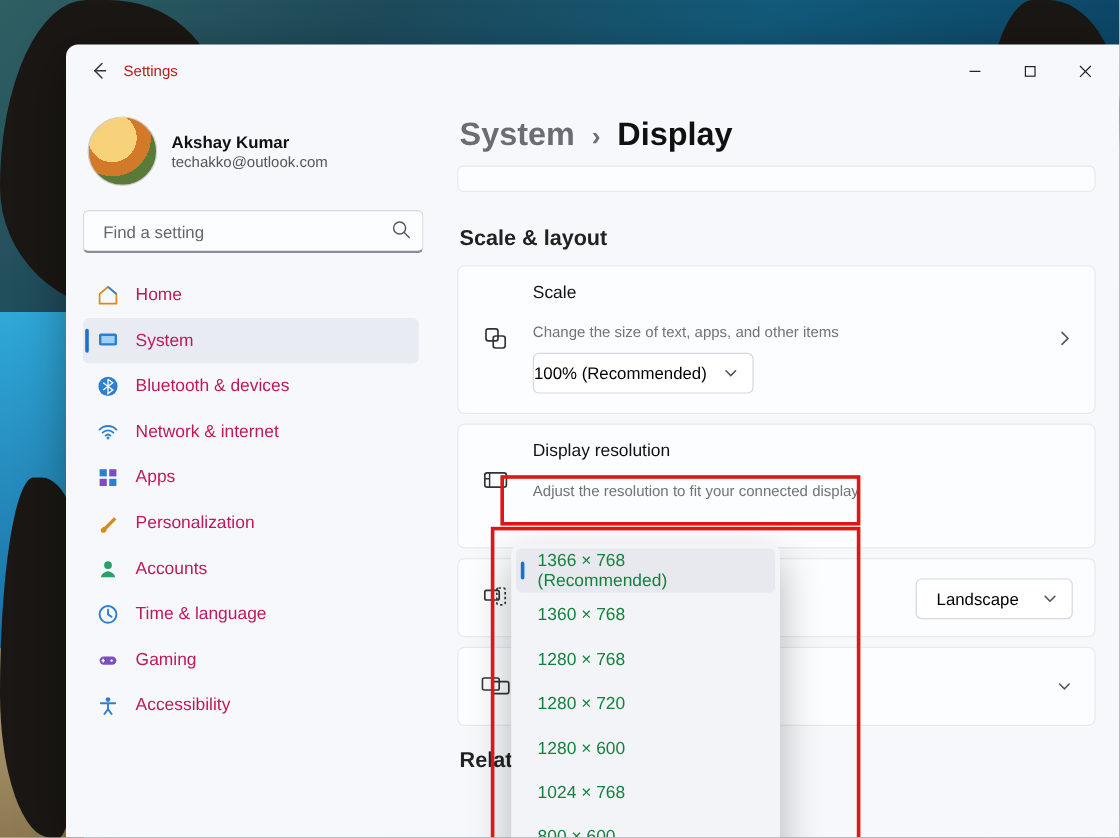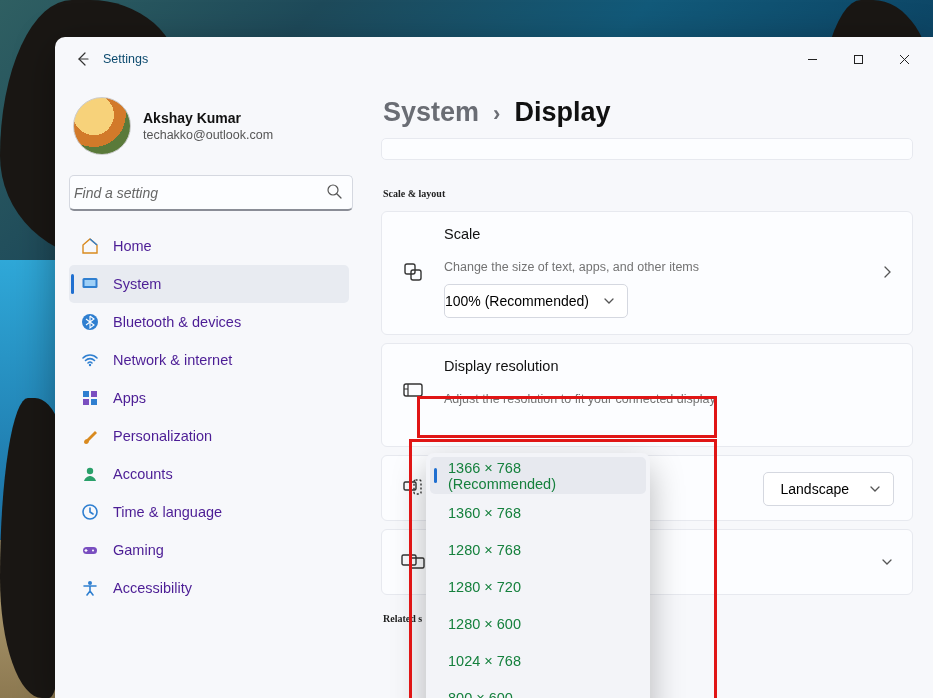"Settings" .title-text { color: #0c4a6e -> #b91c1c }
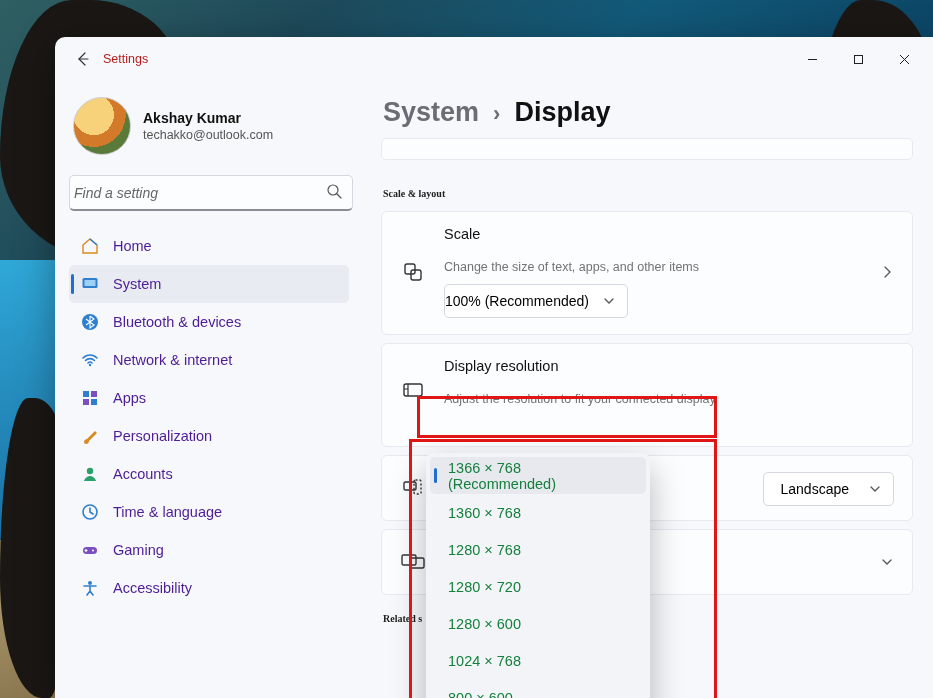"Find a setting" .search-input { font-style: italic -> none; padding: 0 36px 0 4px -> 0 36px 0 16px }
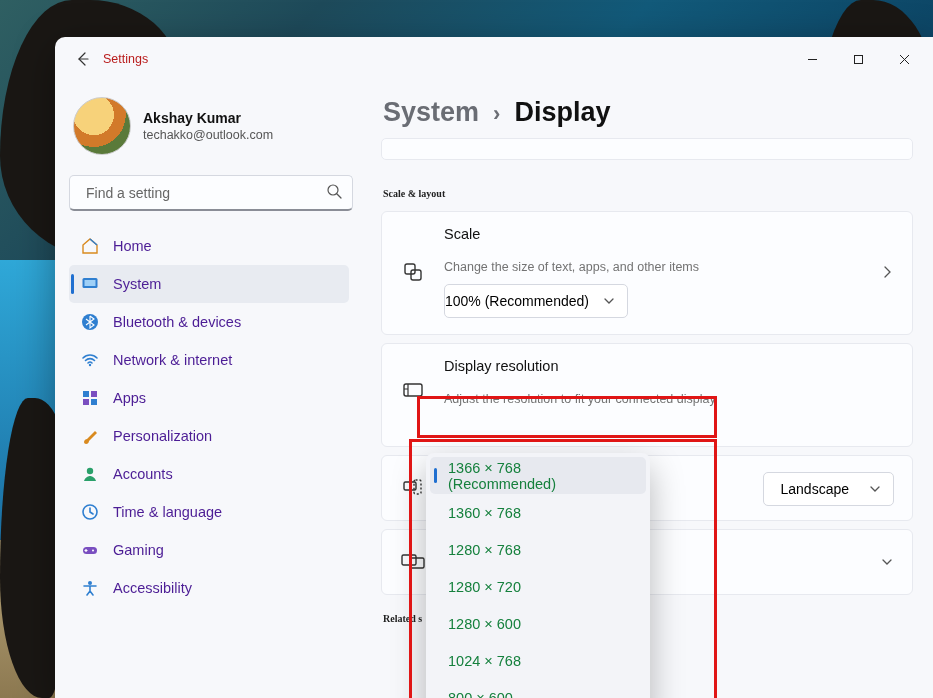"Scale & layout" .section-title { font-family: Liberation Serif, serif -> none; font-size: 10px -> 18px }
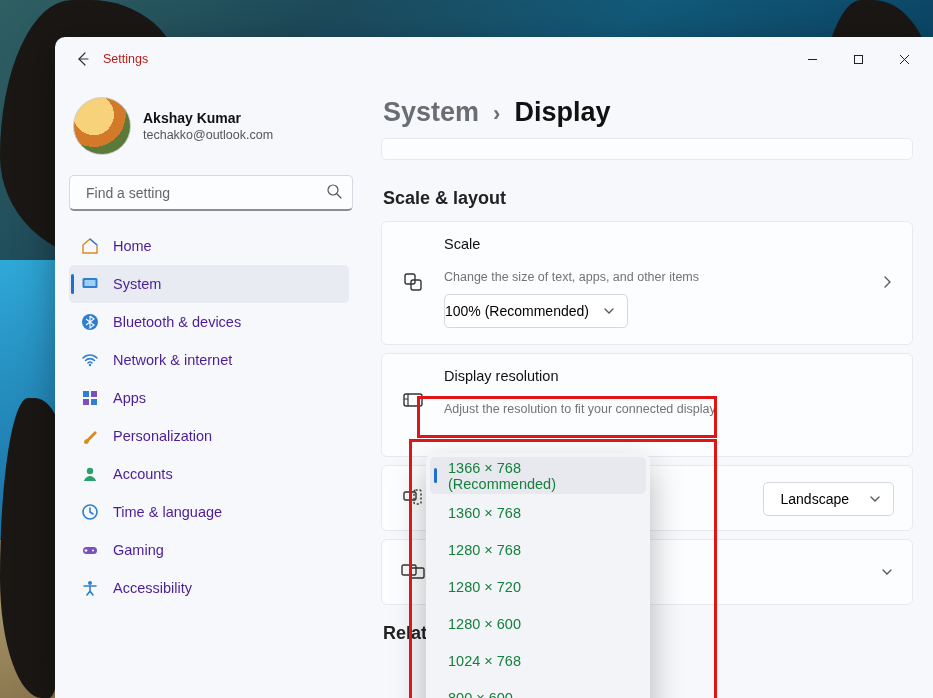"Home" .nav-item { color: #4c1d95 -> #be185d }
